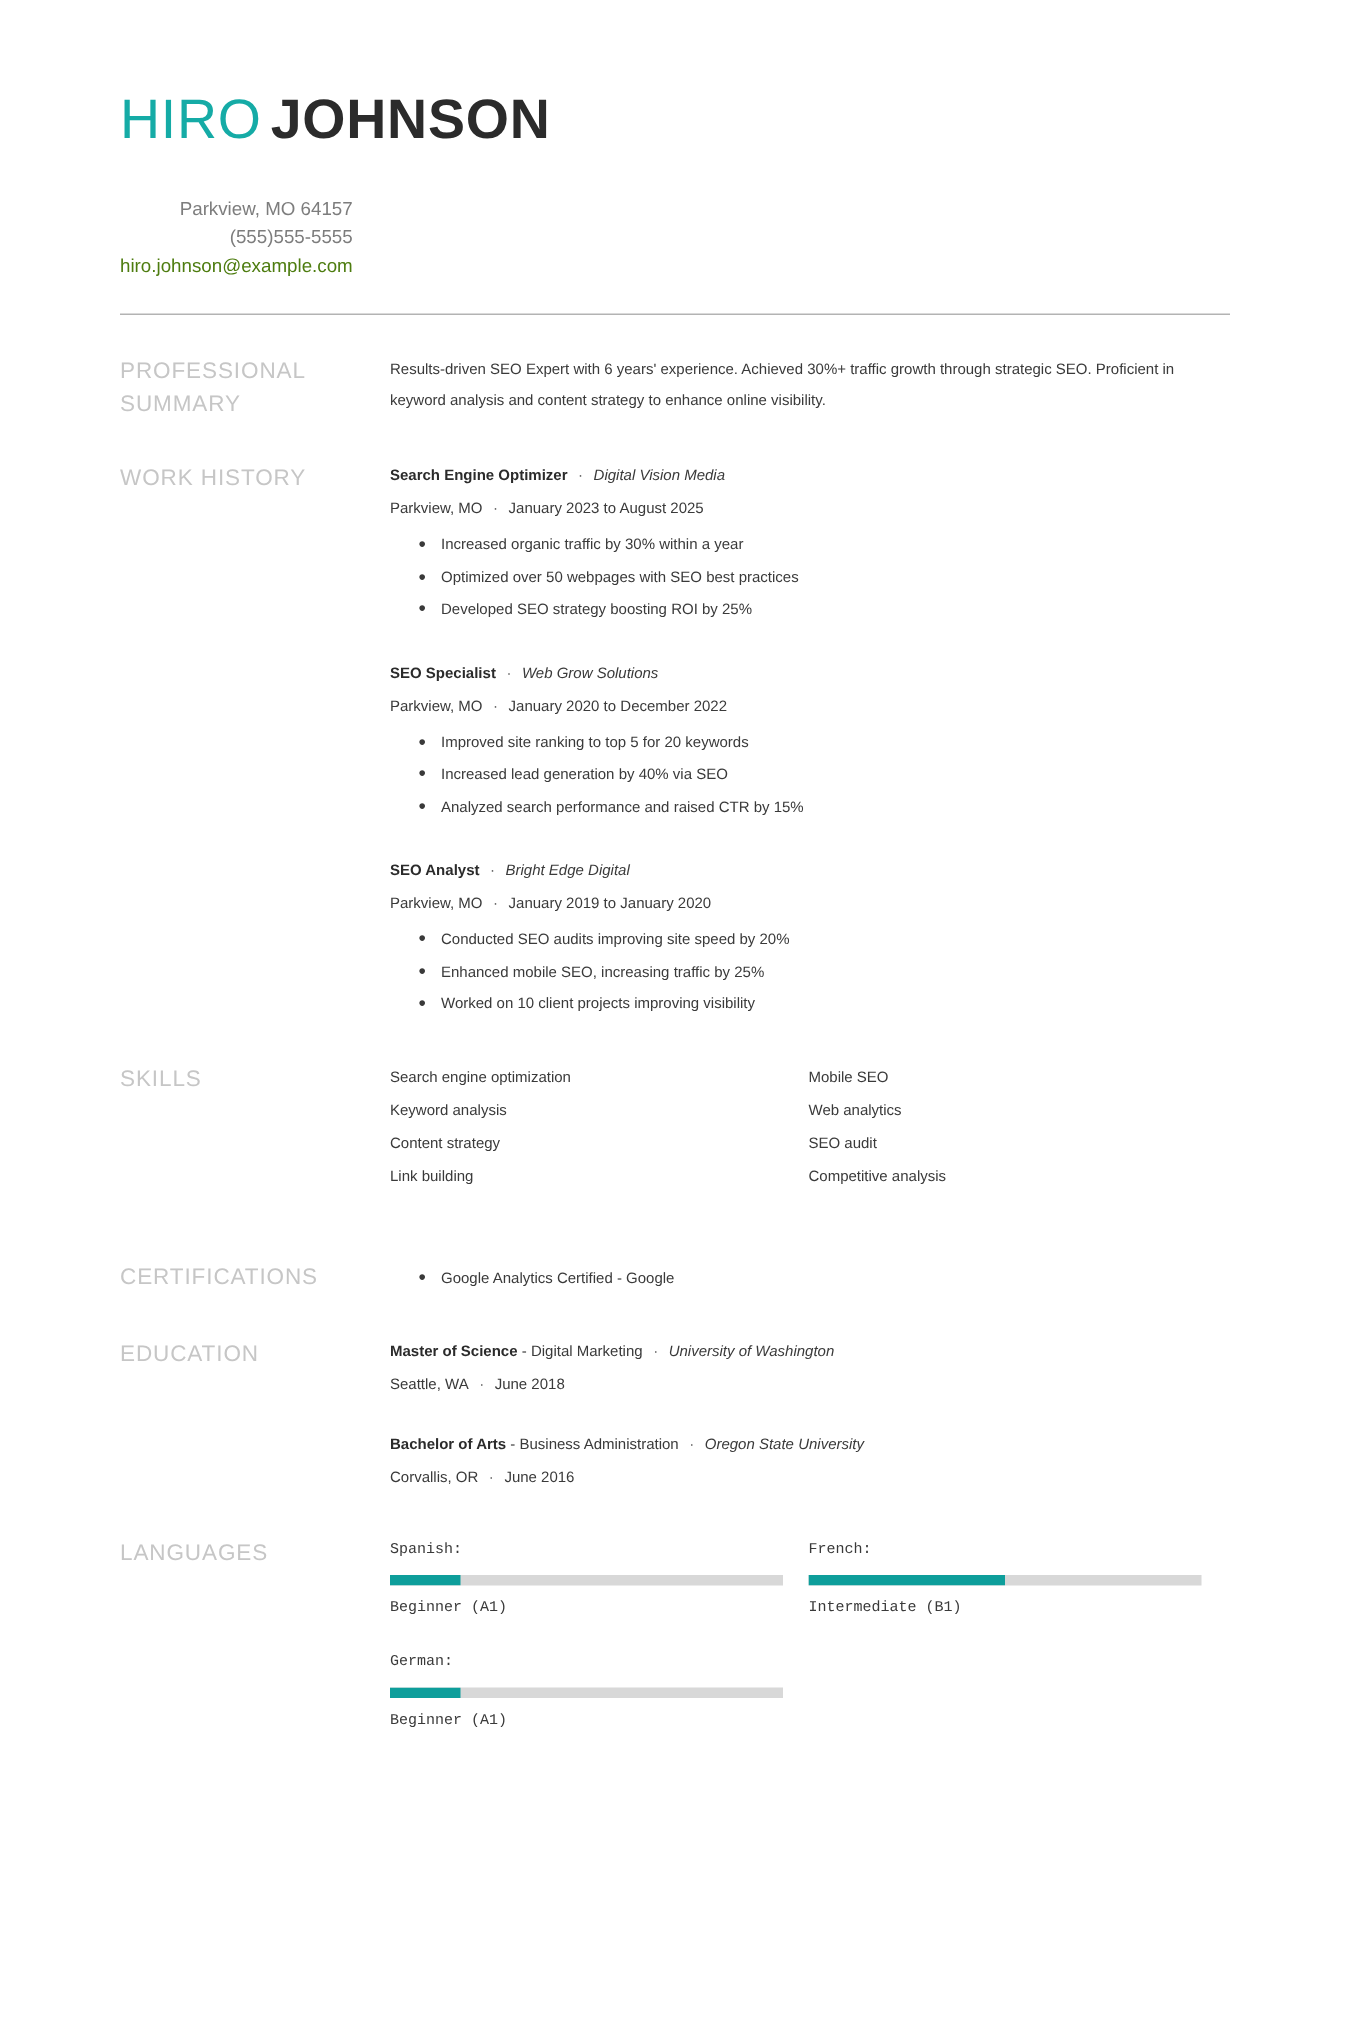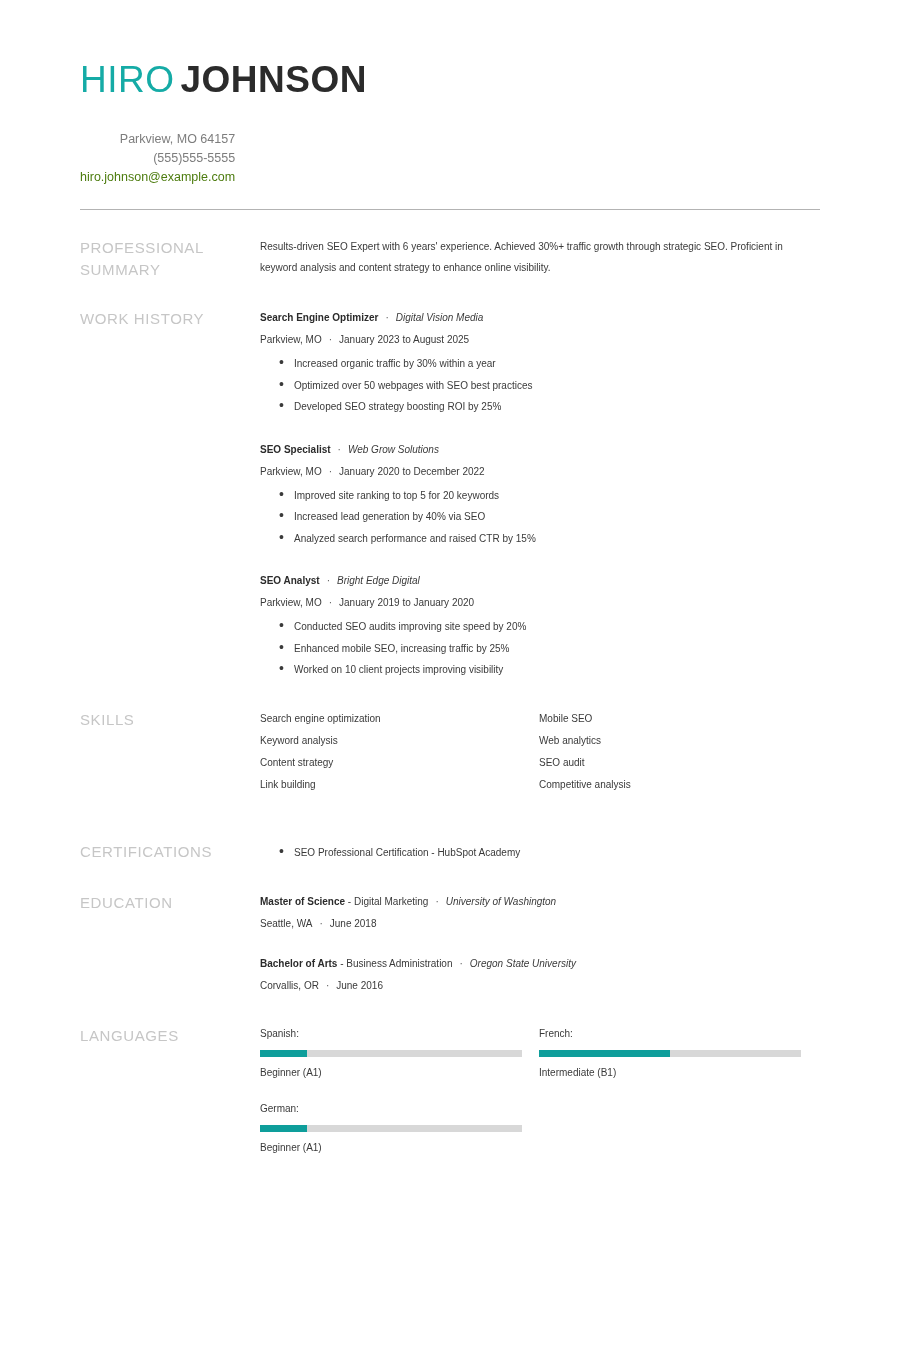"Google Analytics Certified - Google" li { html: none -> <li>Google Analytics Certified - Google</li> }
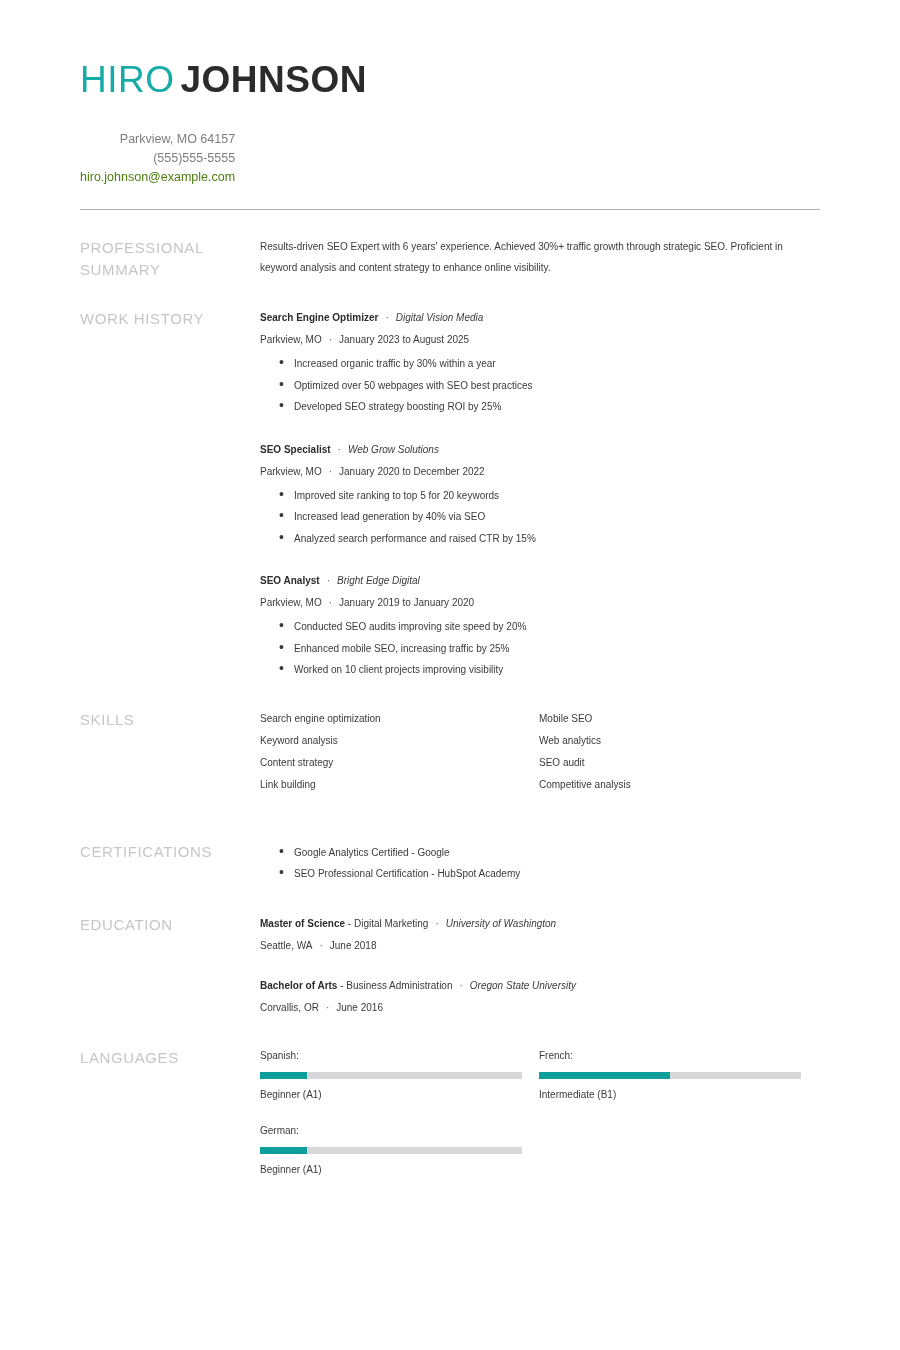"SEO Professional Certification - HubSpot" li { html: <li>SEO Professional Certification - HubSpot Academy</li> -> none }
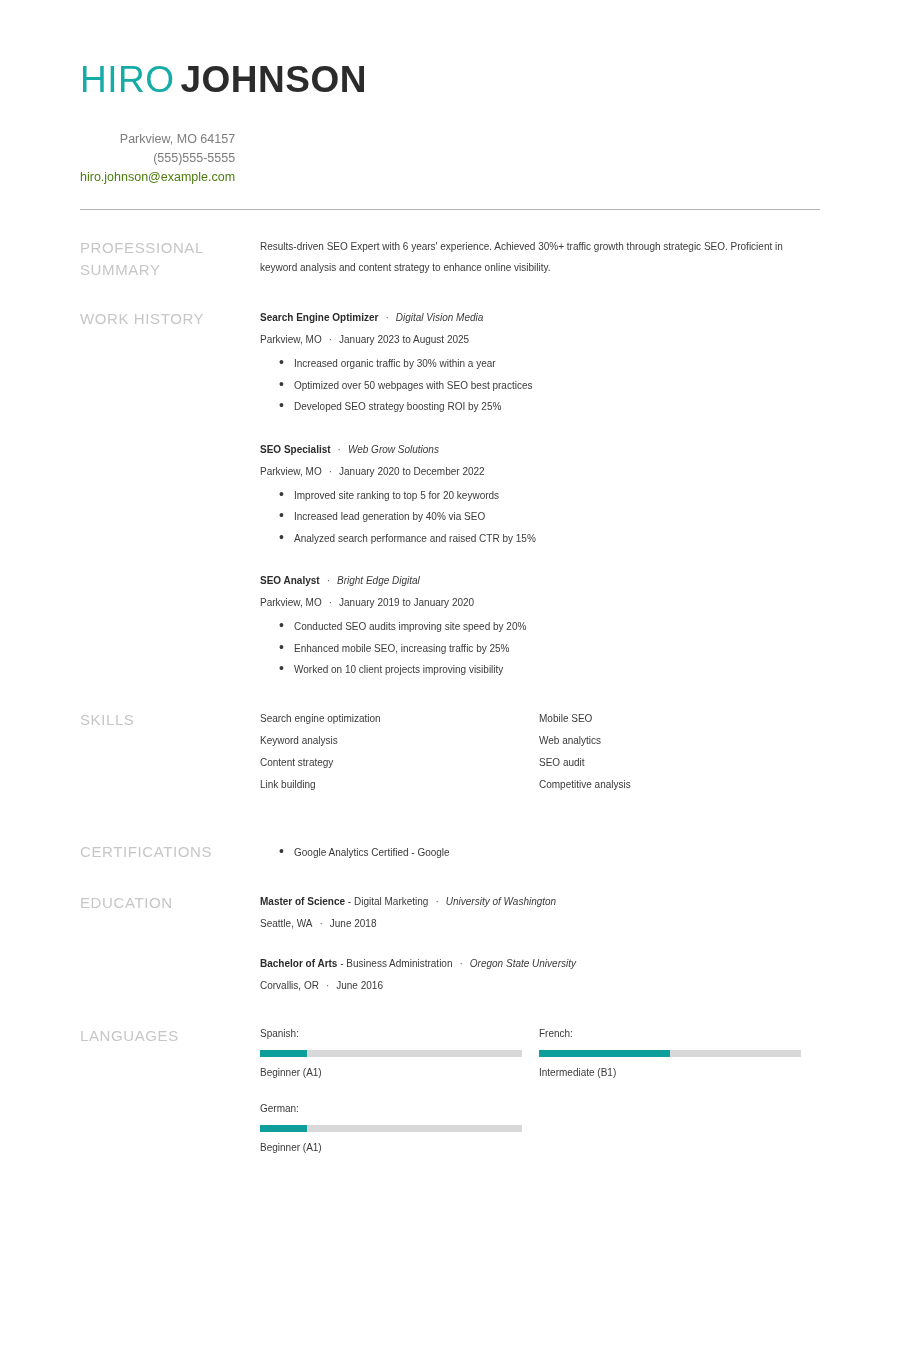"Spanish:" .lang-grid { font-family: none -> Liberation Mono, monospace }
